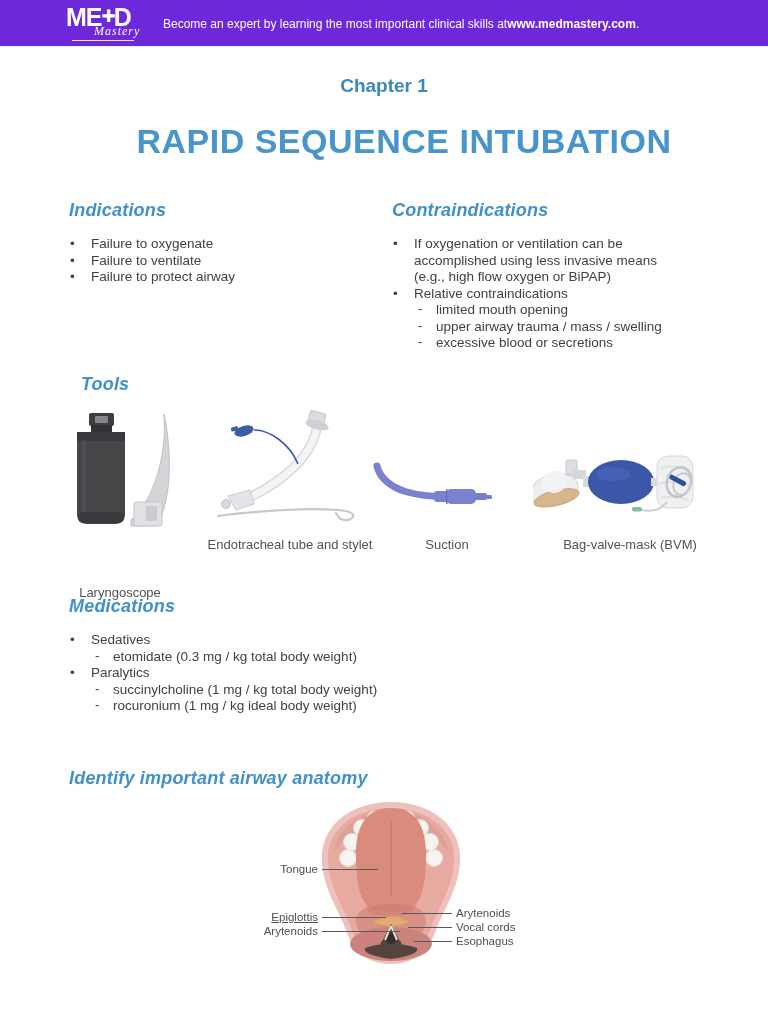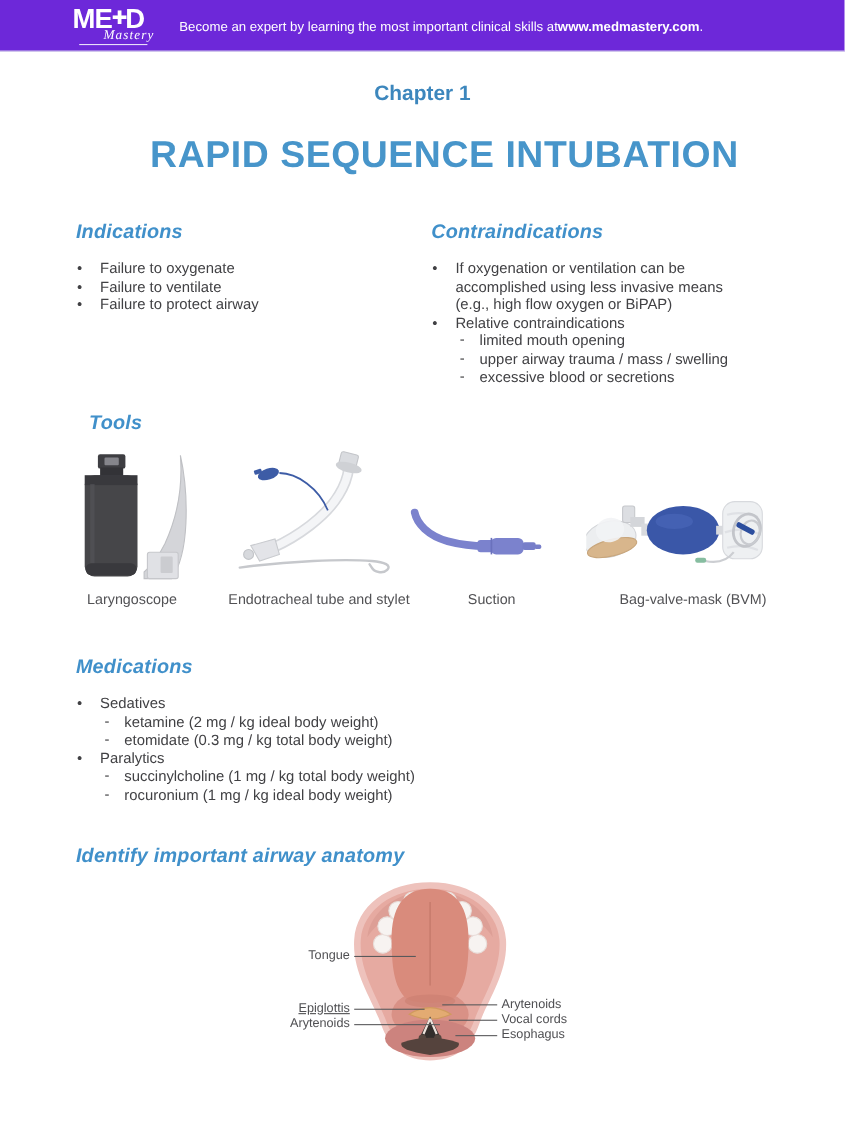"Laryngoscope" div.tool-label { margin-top: none -> 48px }
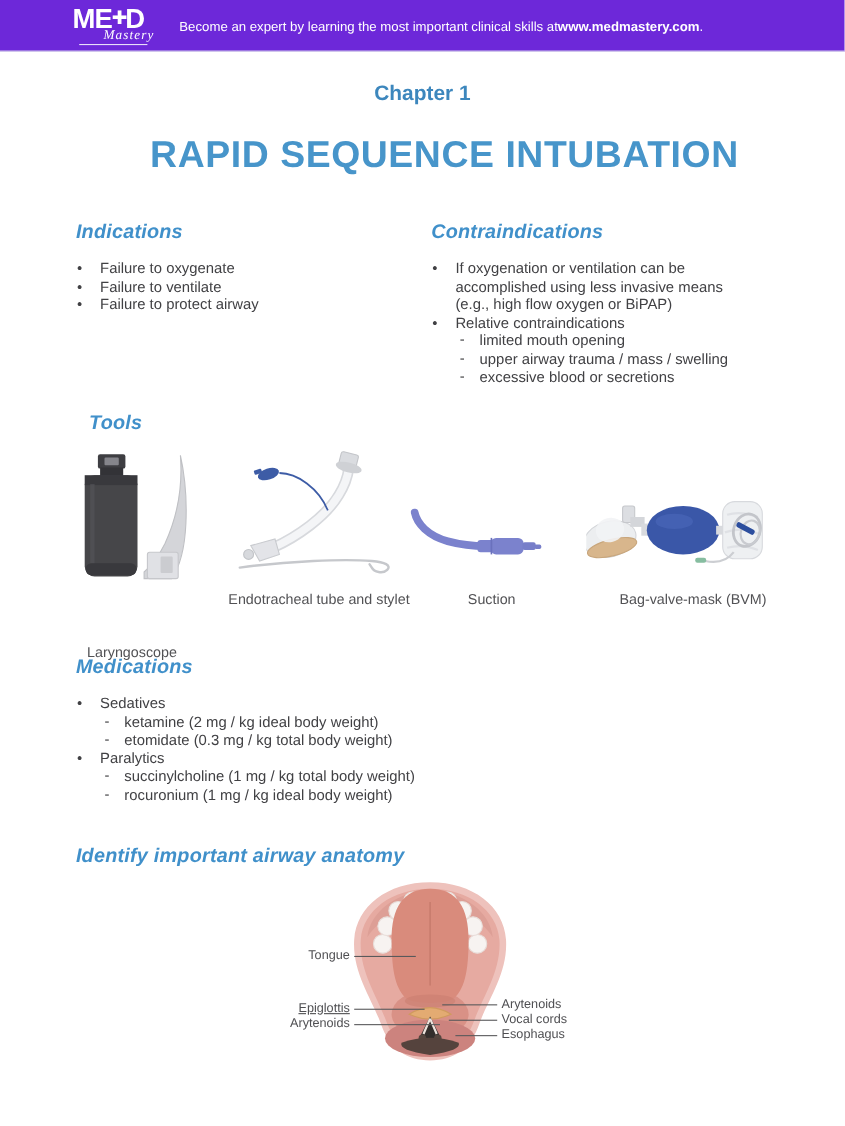"ketamine (2 mg / kg" div.sub-item { html: <div>ketamine (2 mg / kg ideal body weight)</div> -> none }
